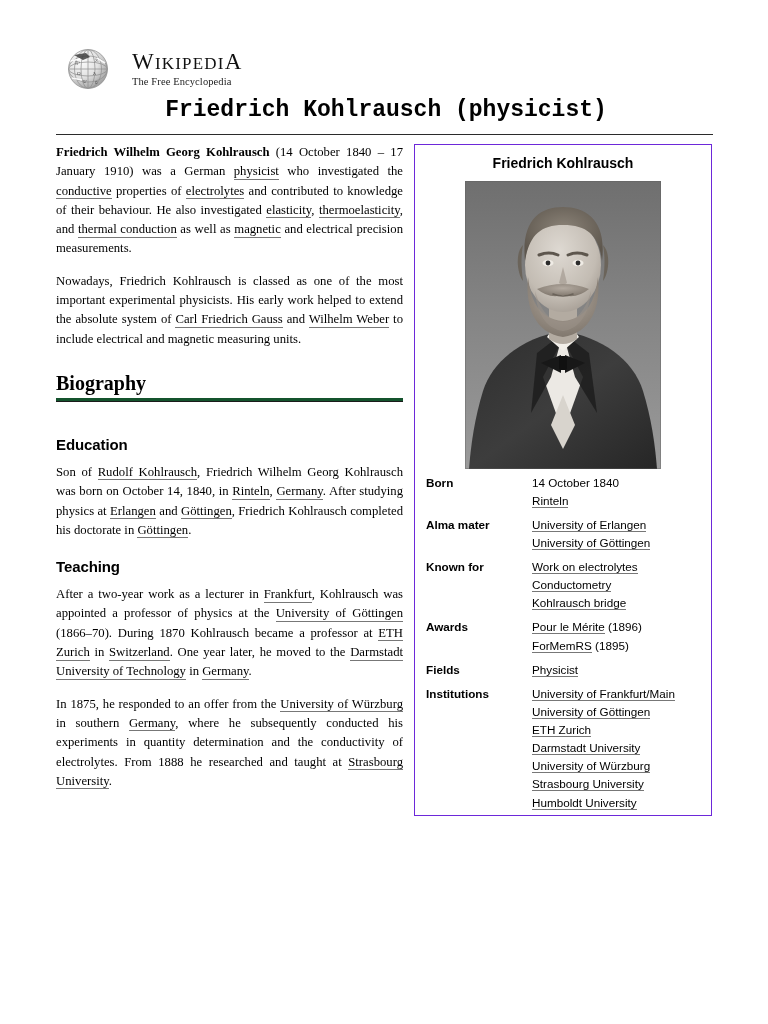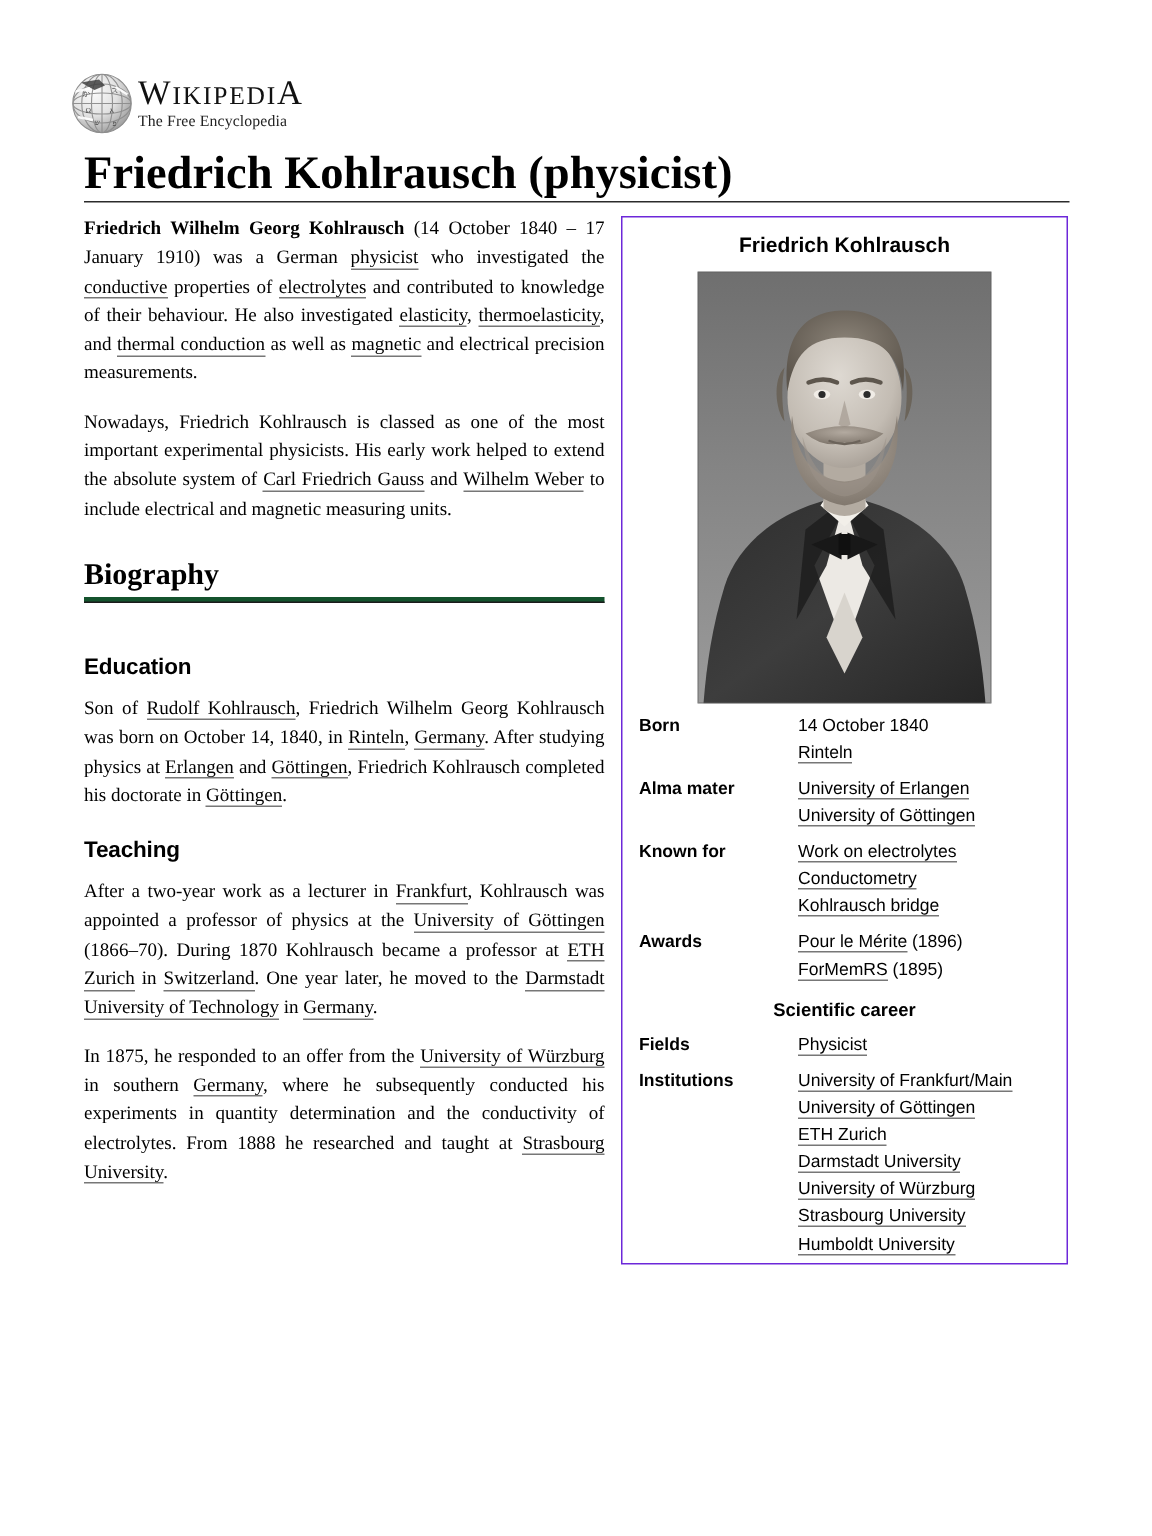"WIKIPEDIA" .masthead { gap: 0 -> 20px; left: 44px -> 64px }
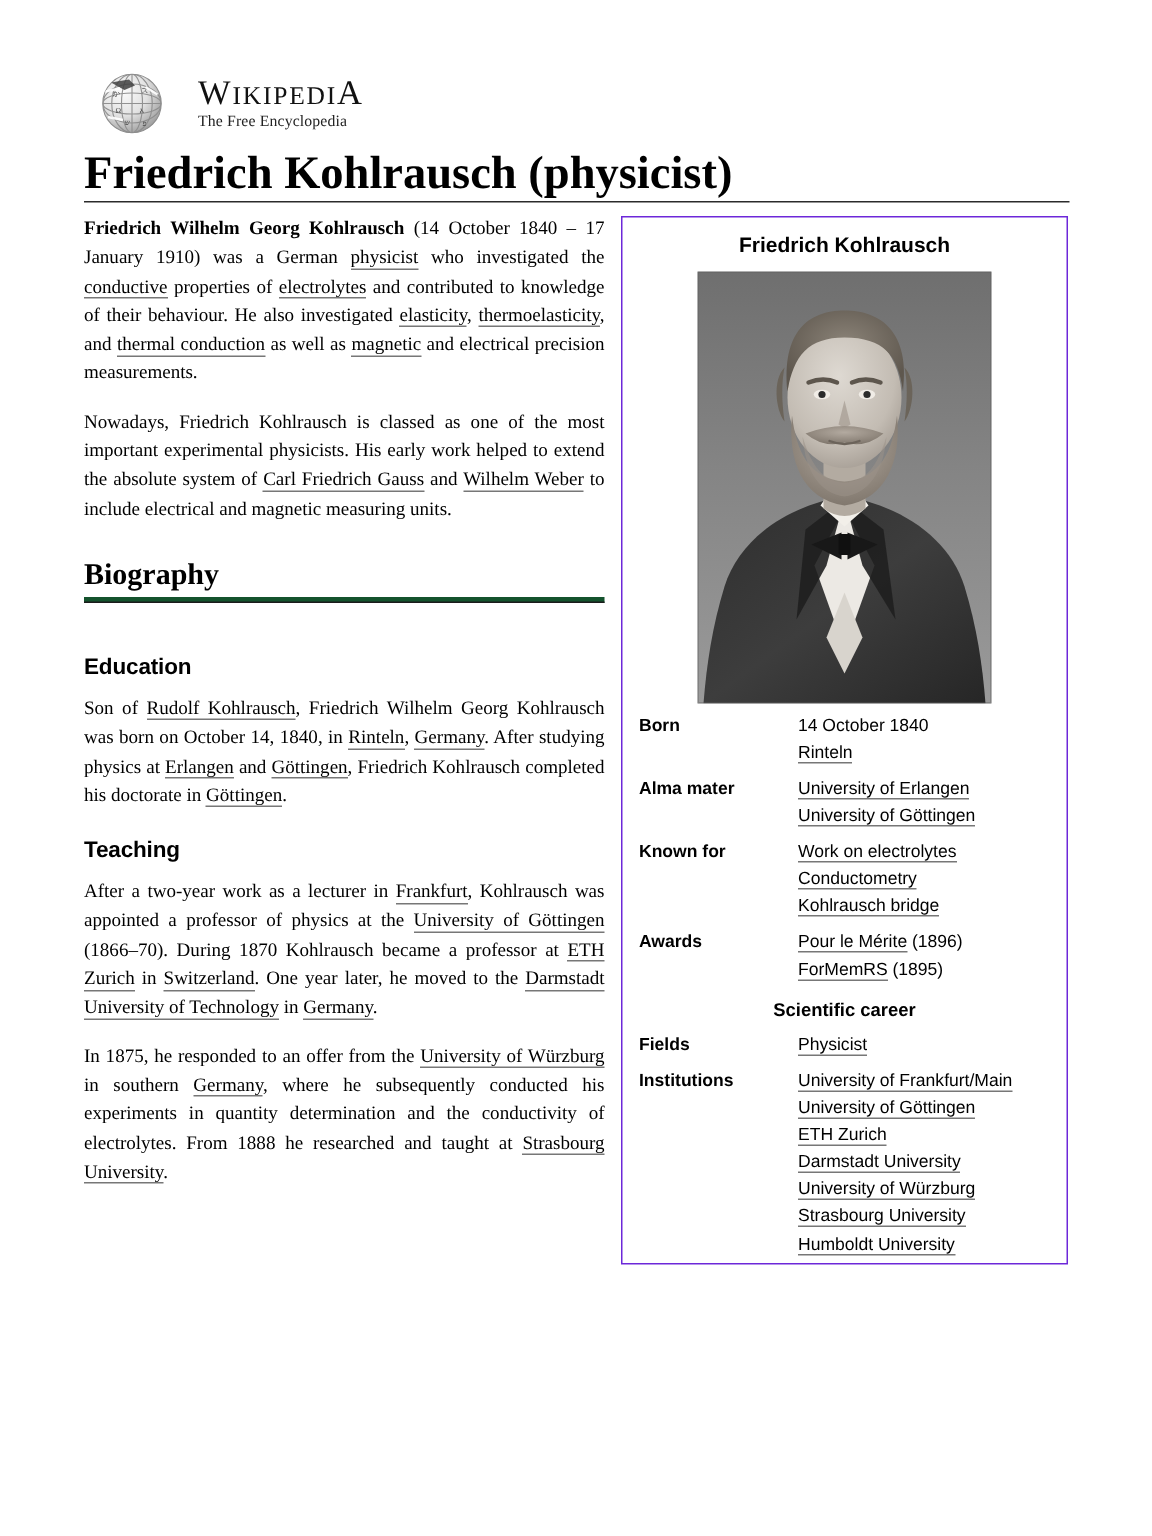"Friedrich Kohlrausch (physicist)" .page-title { font-family: Liberation Serif, serif -> Liberation Mono, monospace; font-size: 31px -> 23px; text-align: none -> center }
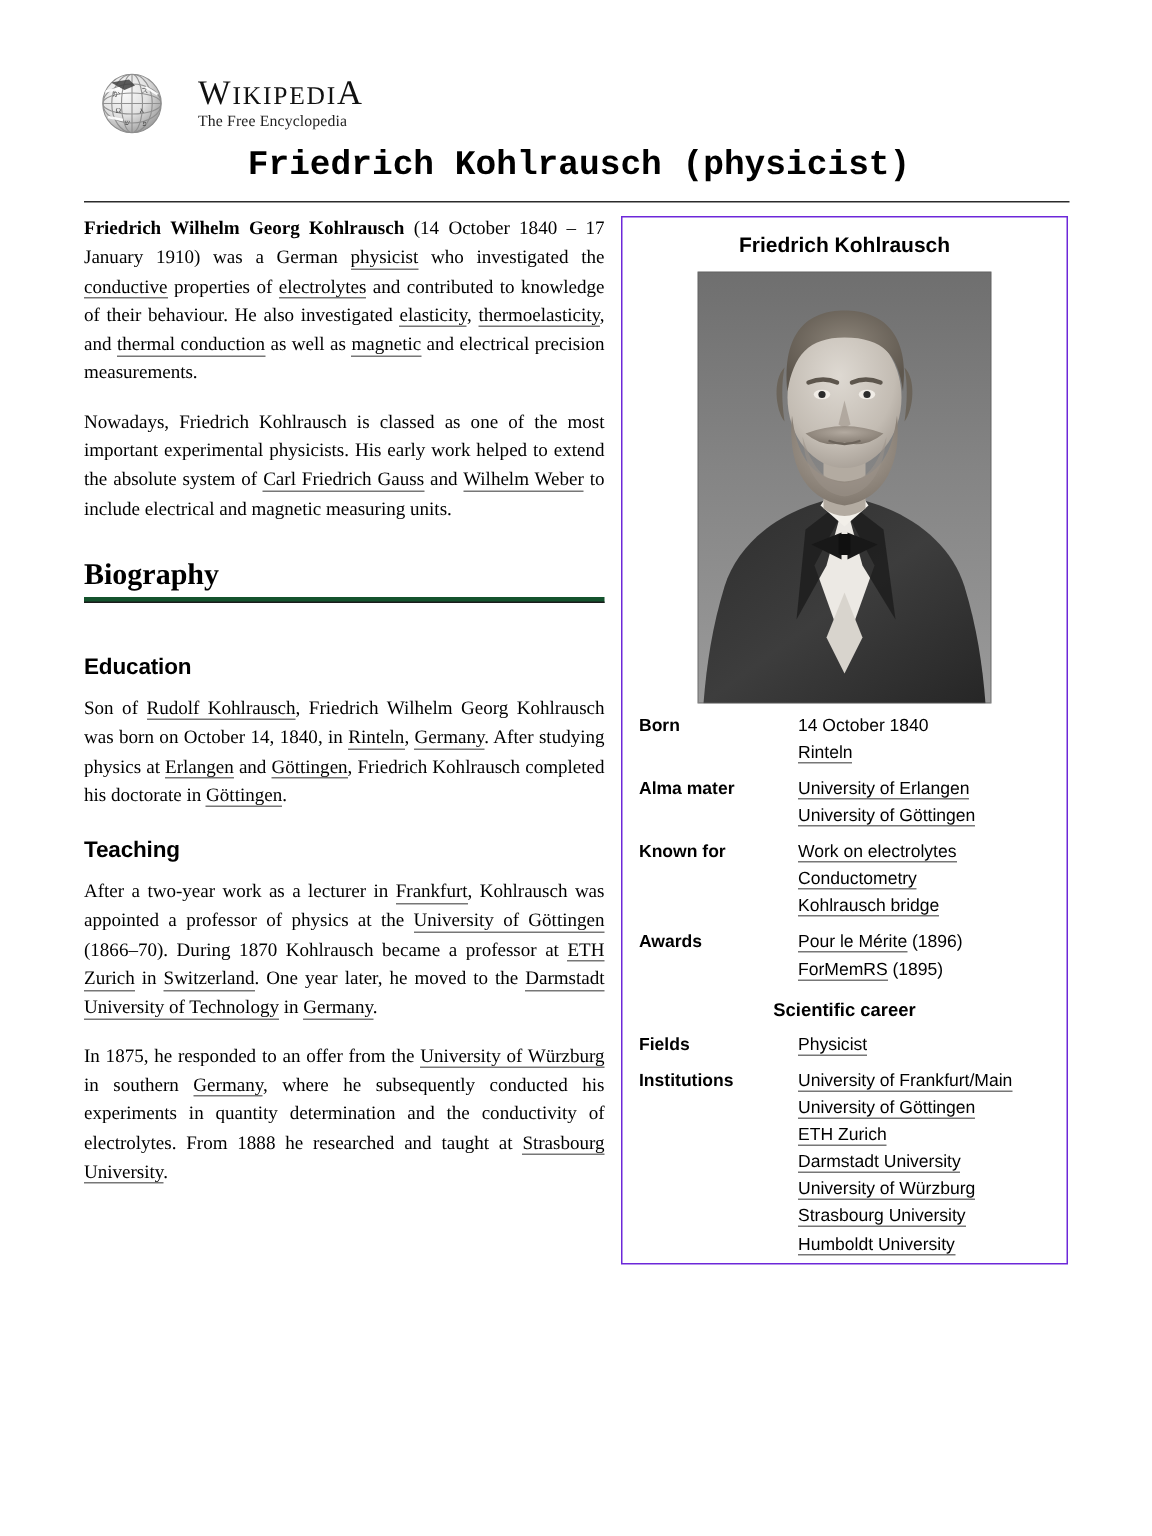"Scientific career" tr.ib-subheader { html: <tr> <td>Scientific career</td> </tr> -> none }
